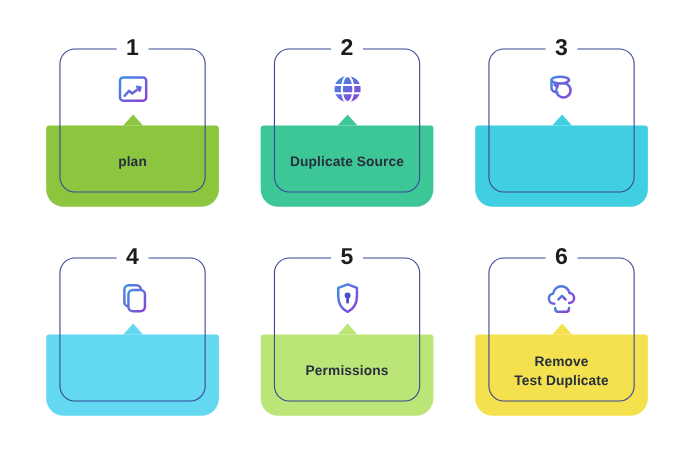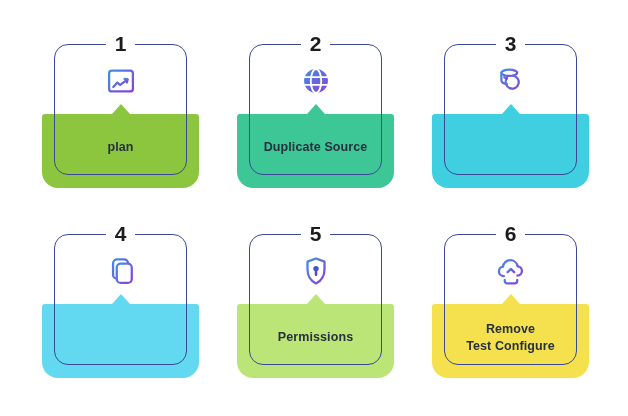"Test Configure" div { text: Configure -> Duplicate }
